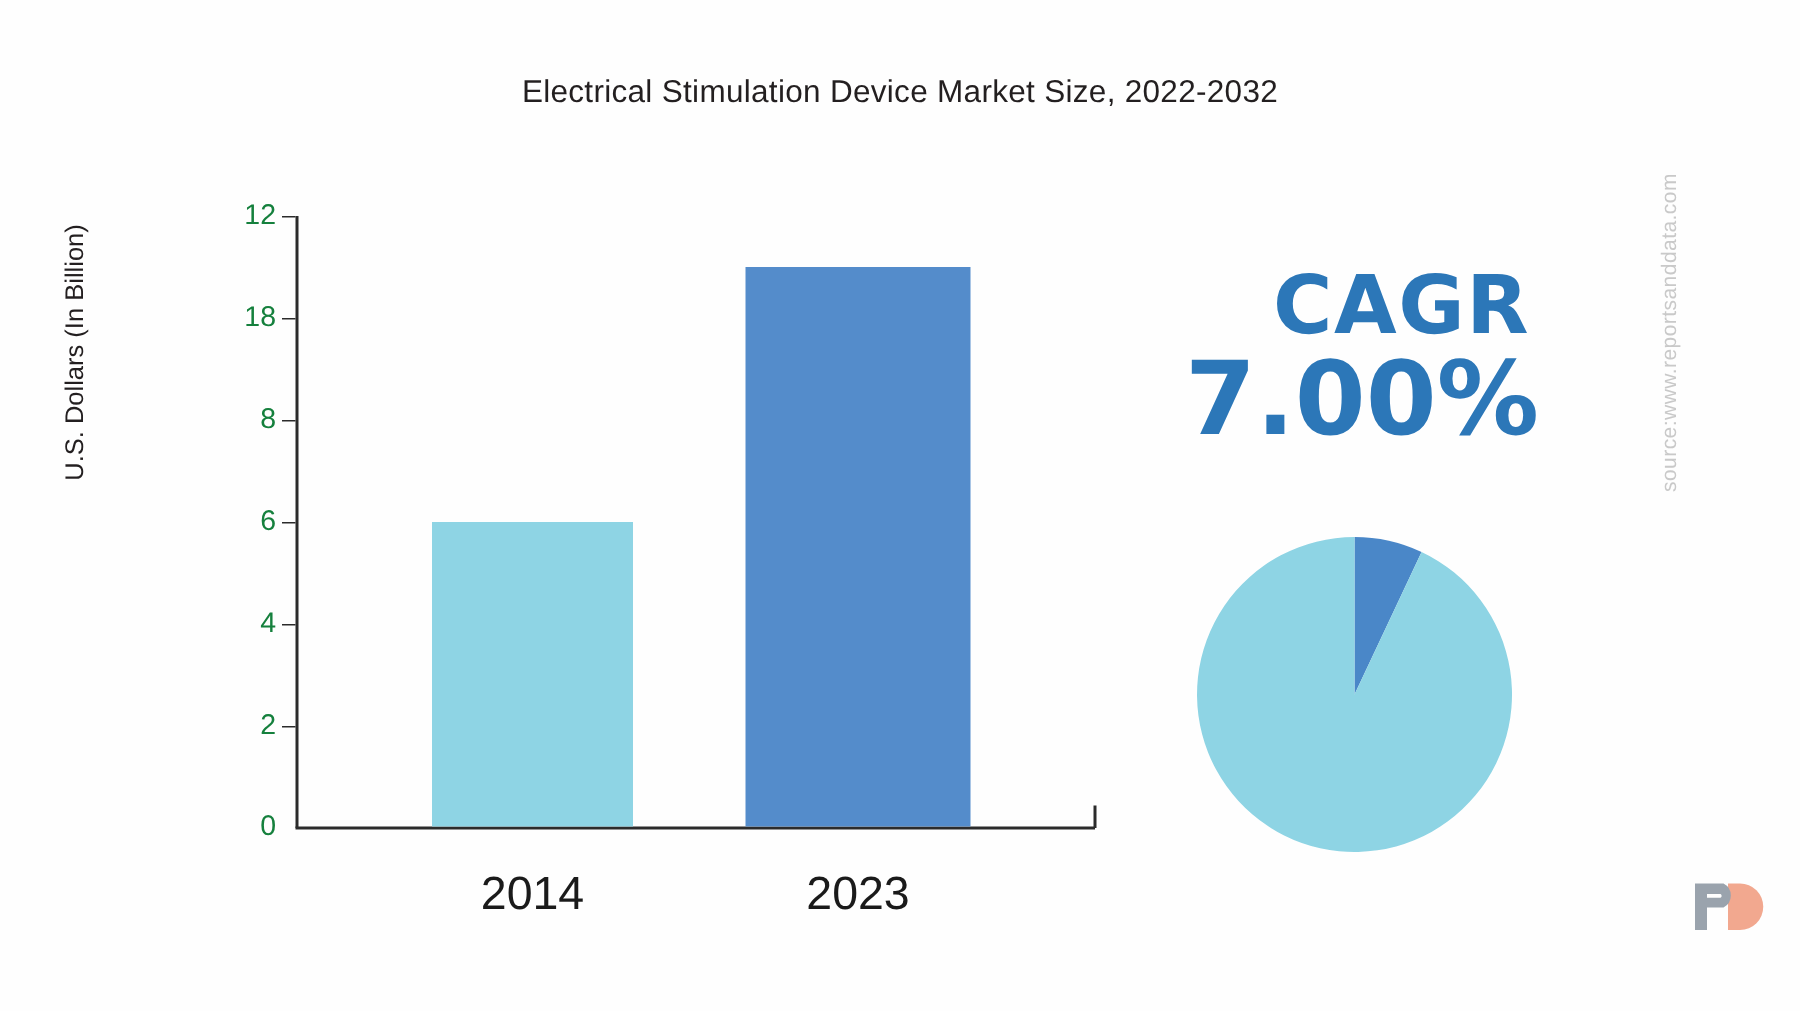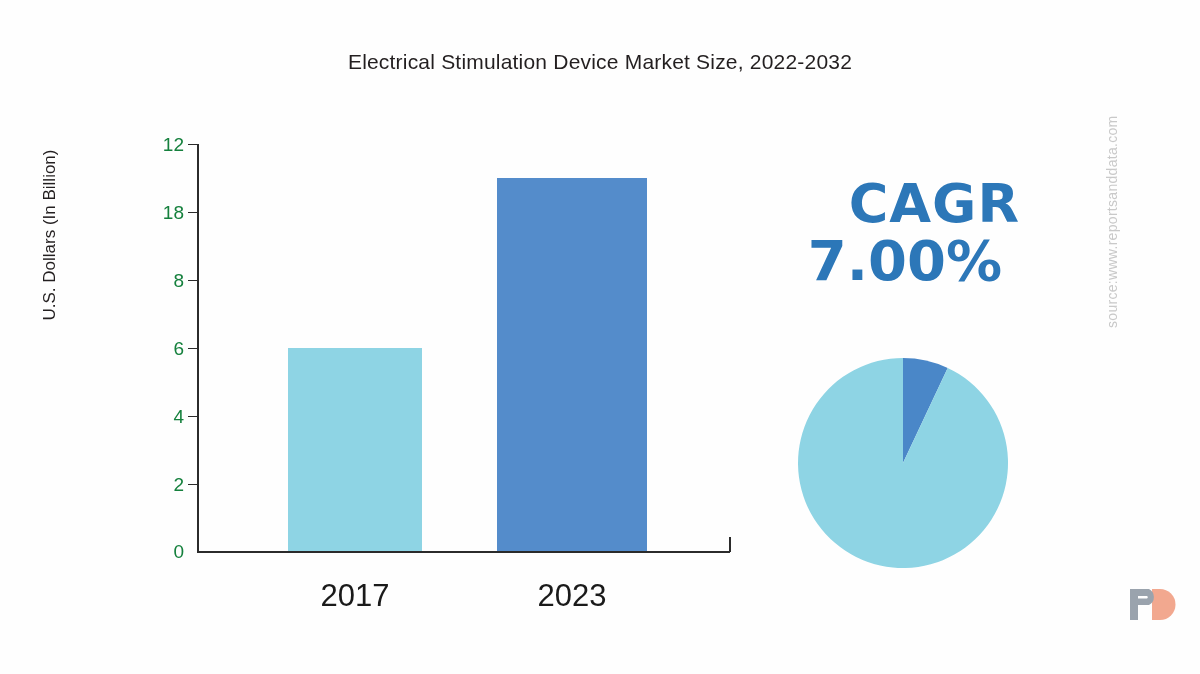"7.00%" #cagr-value { font-size: 56px -> 68px }
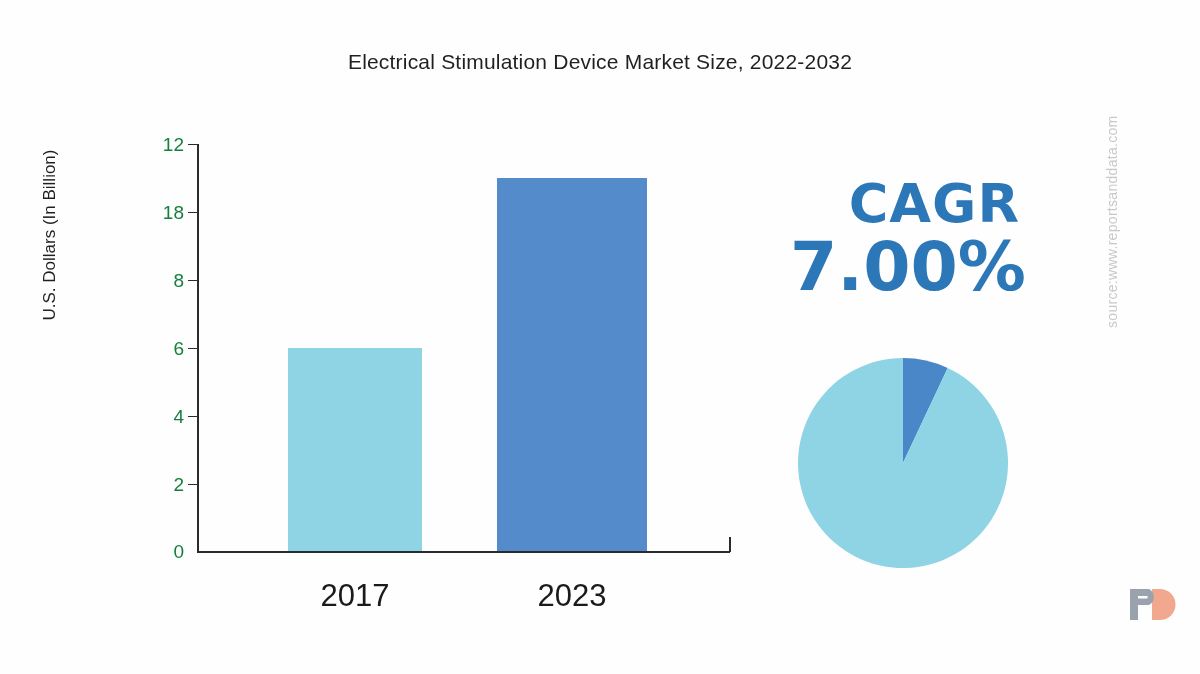"2017" div.x-tick-label { text: 2017 -> 2014 }
